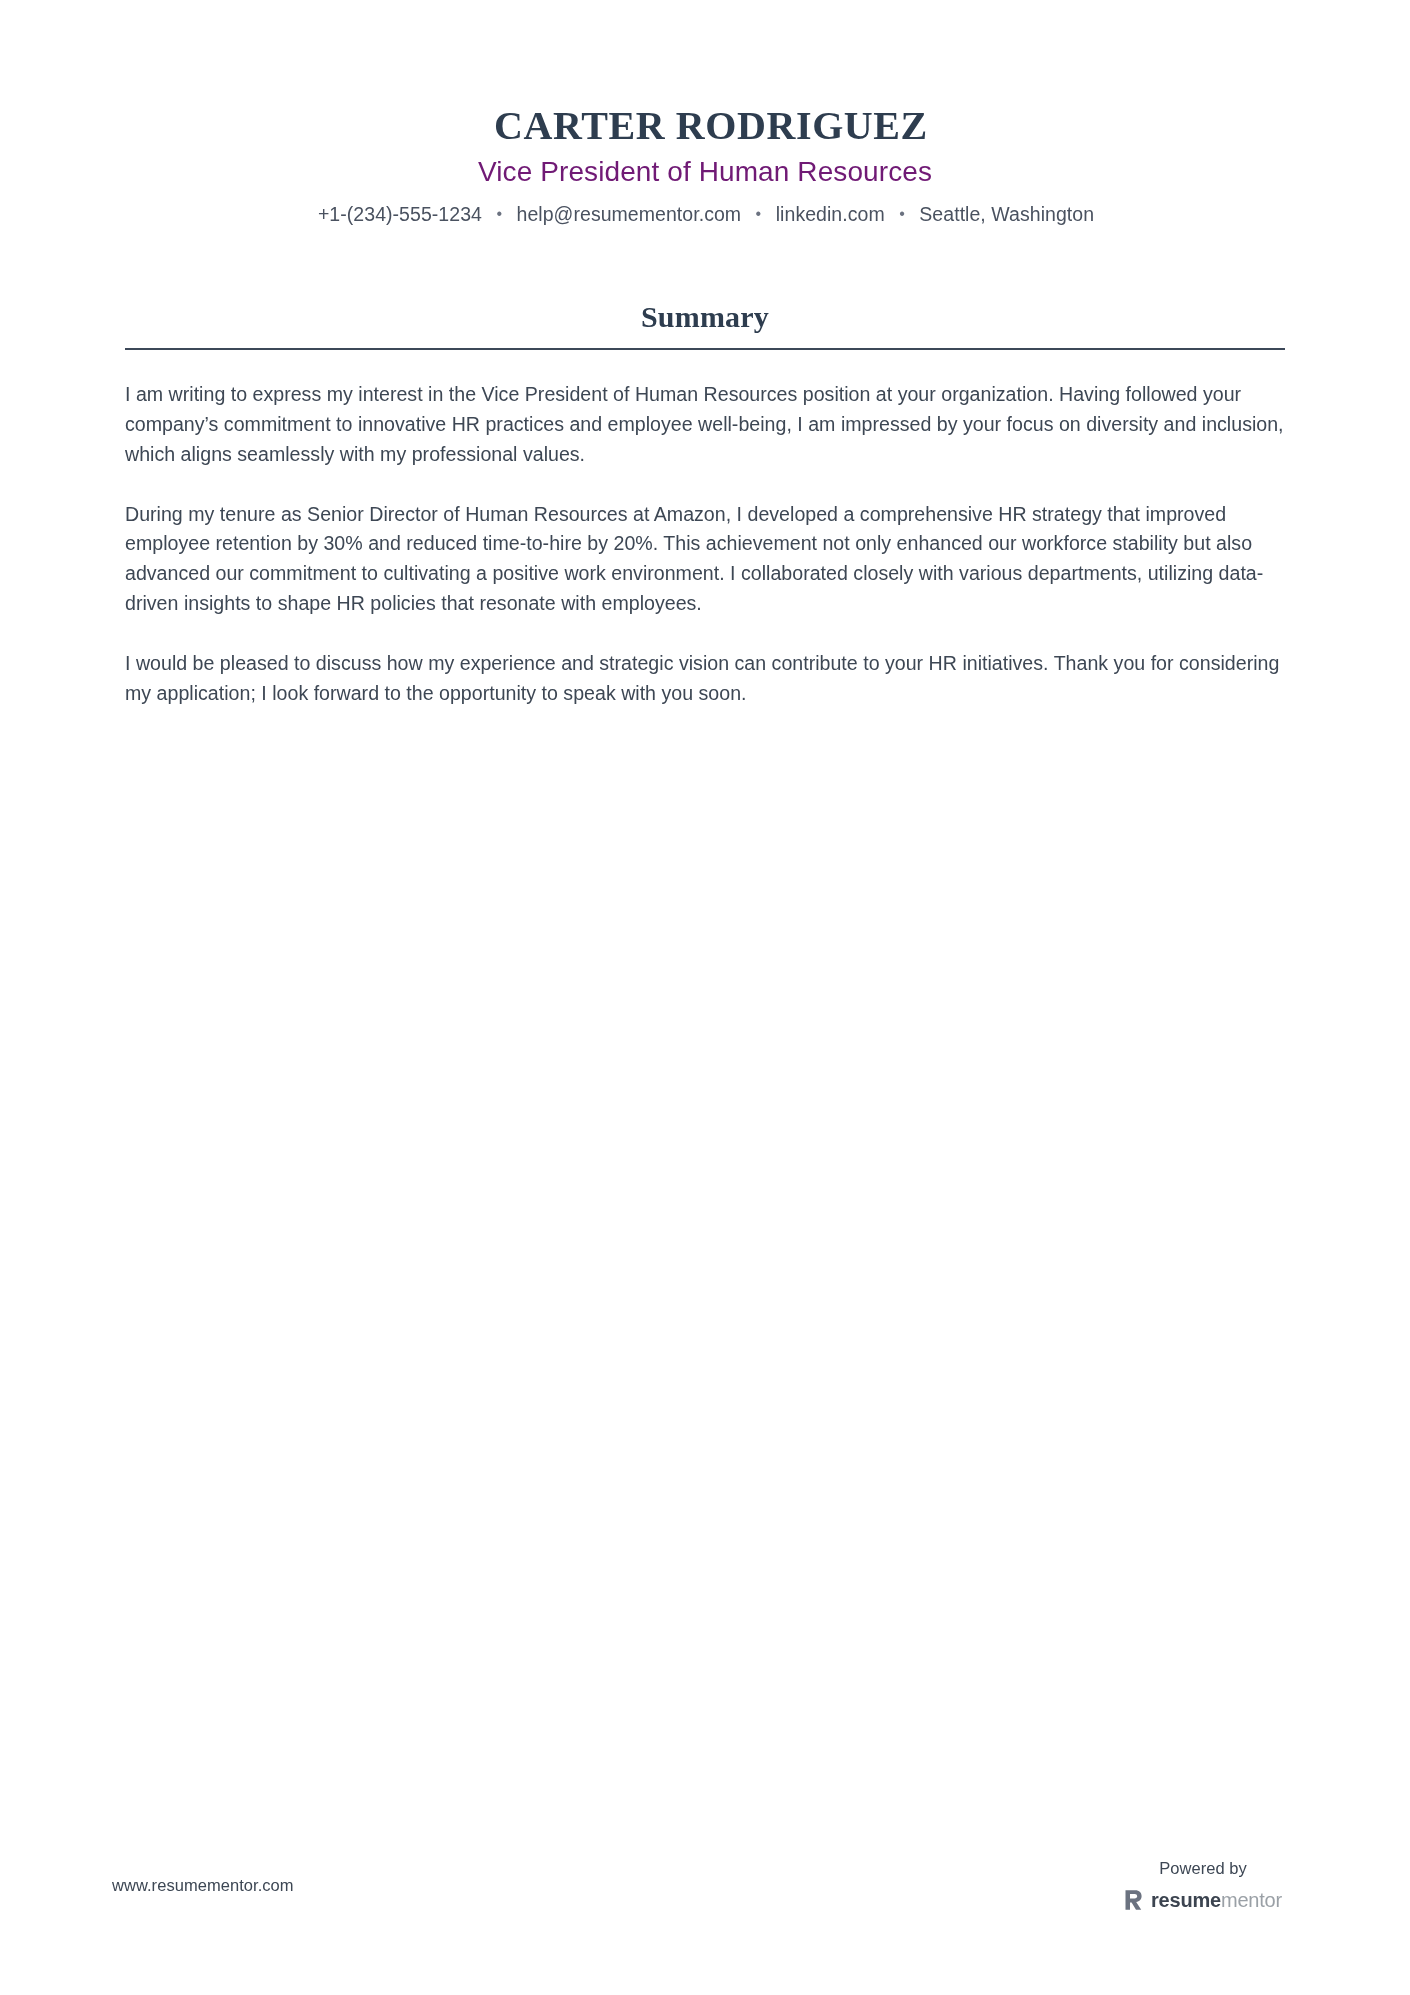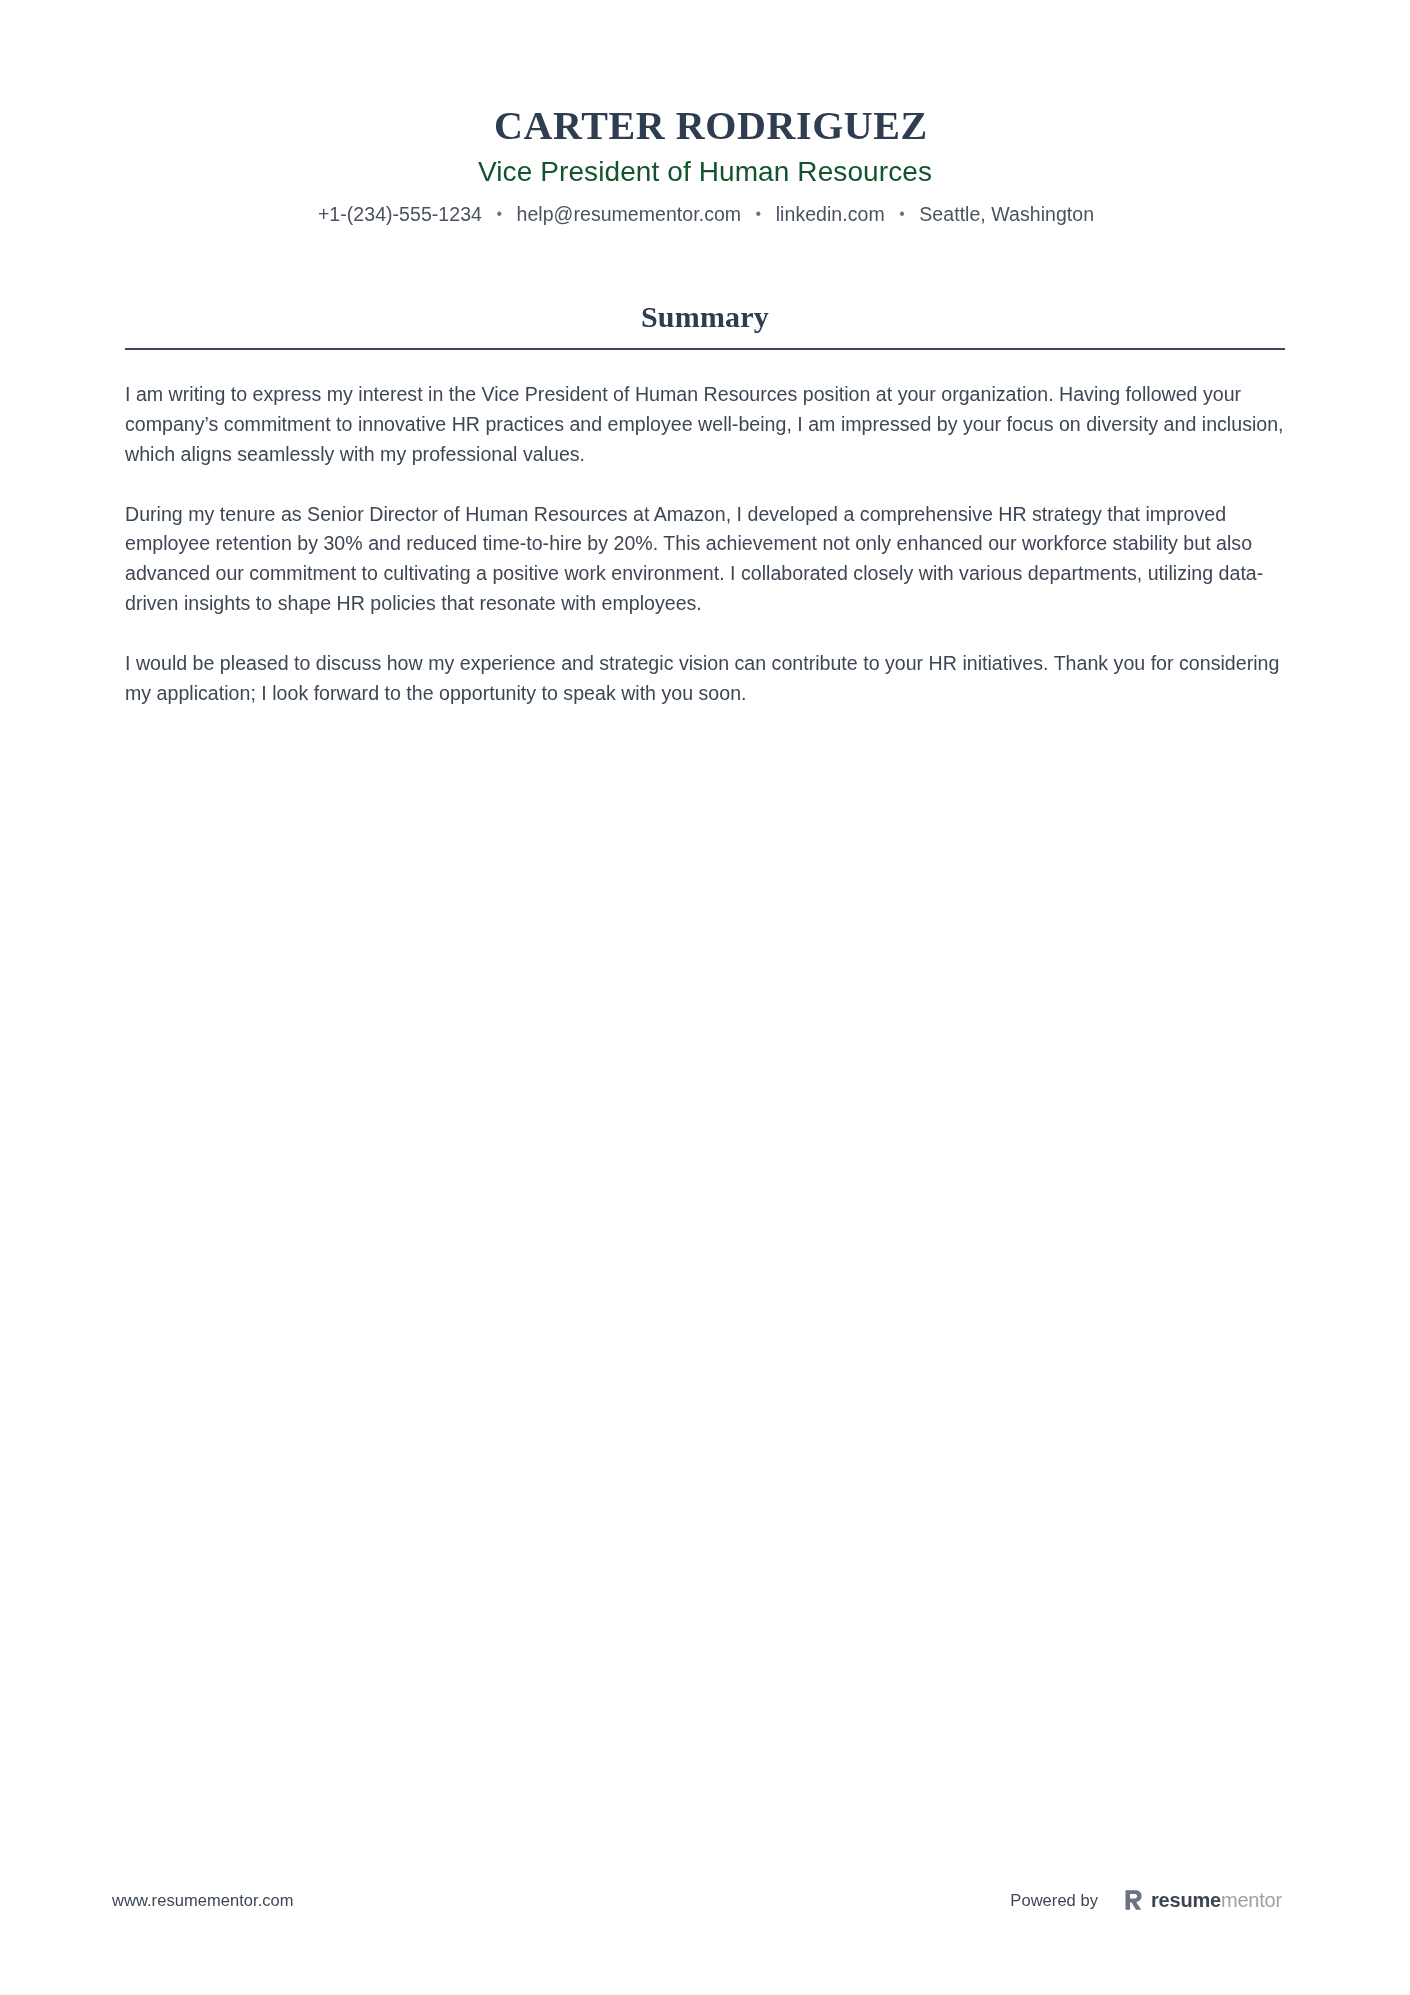"Vice President of Human Resources" .job-title { color: #14532d -> #701a75 }
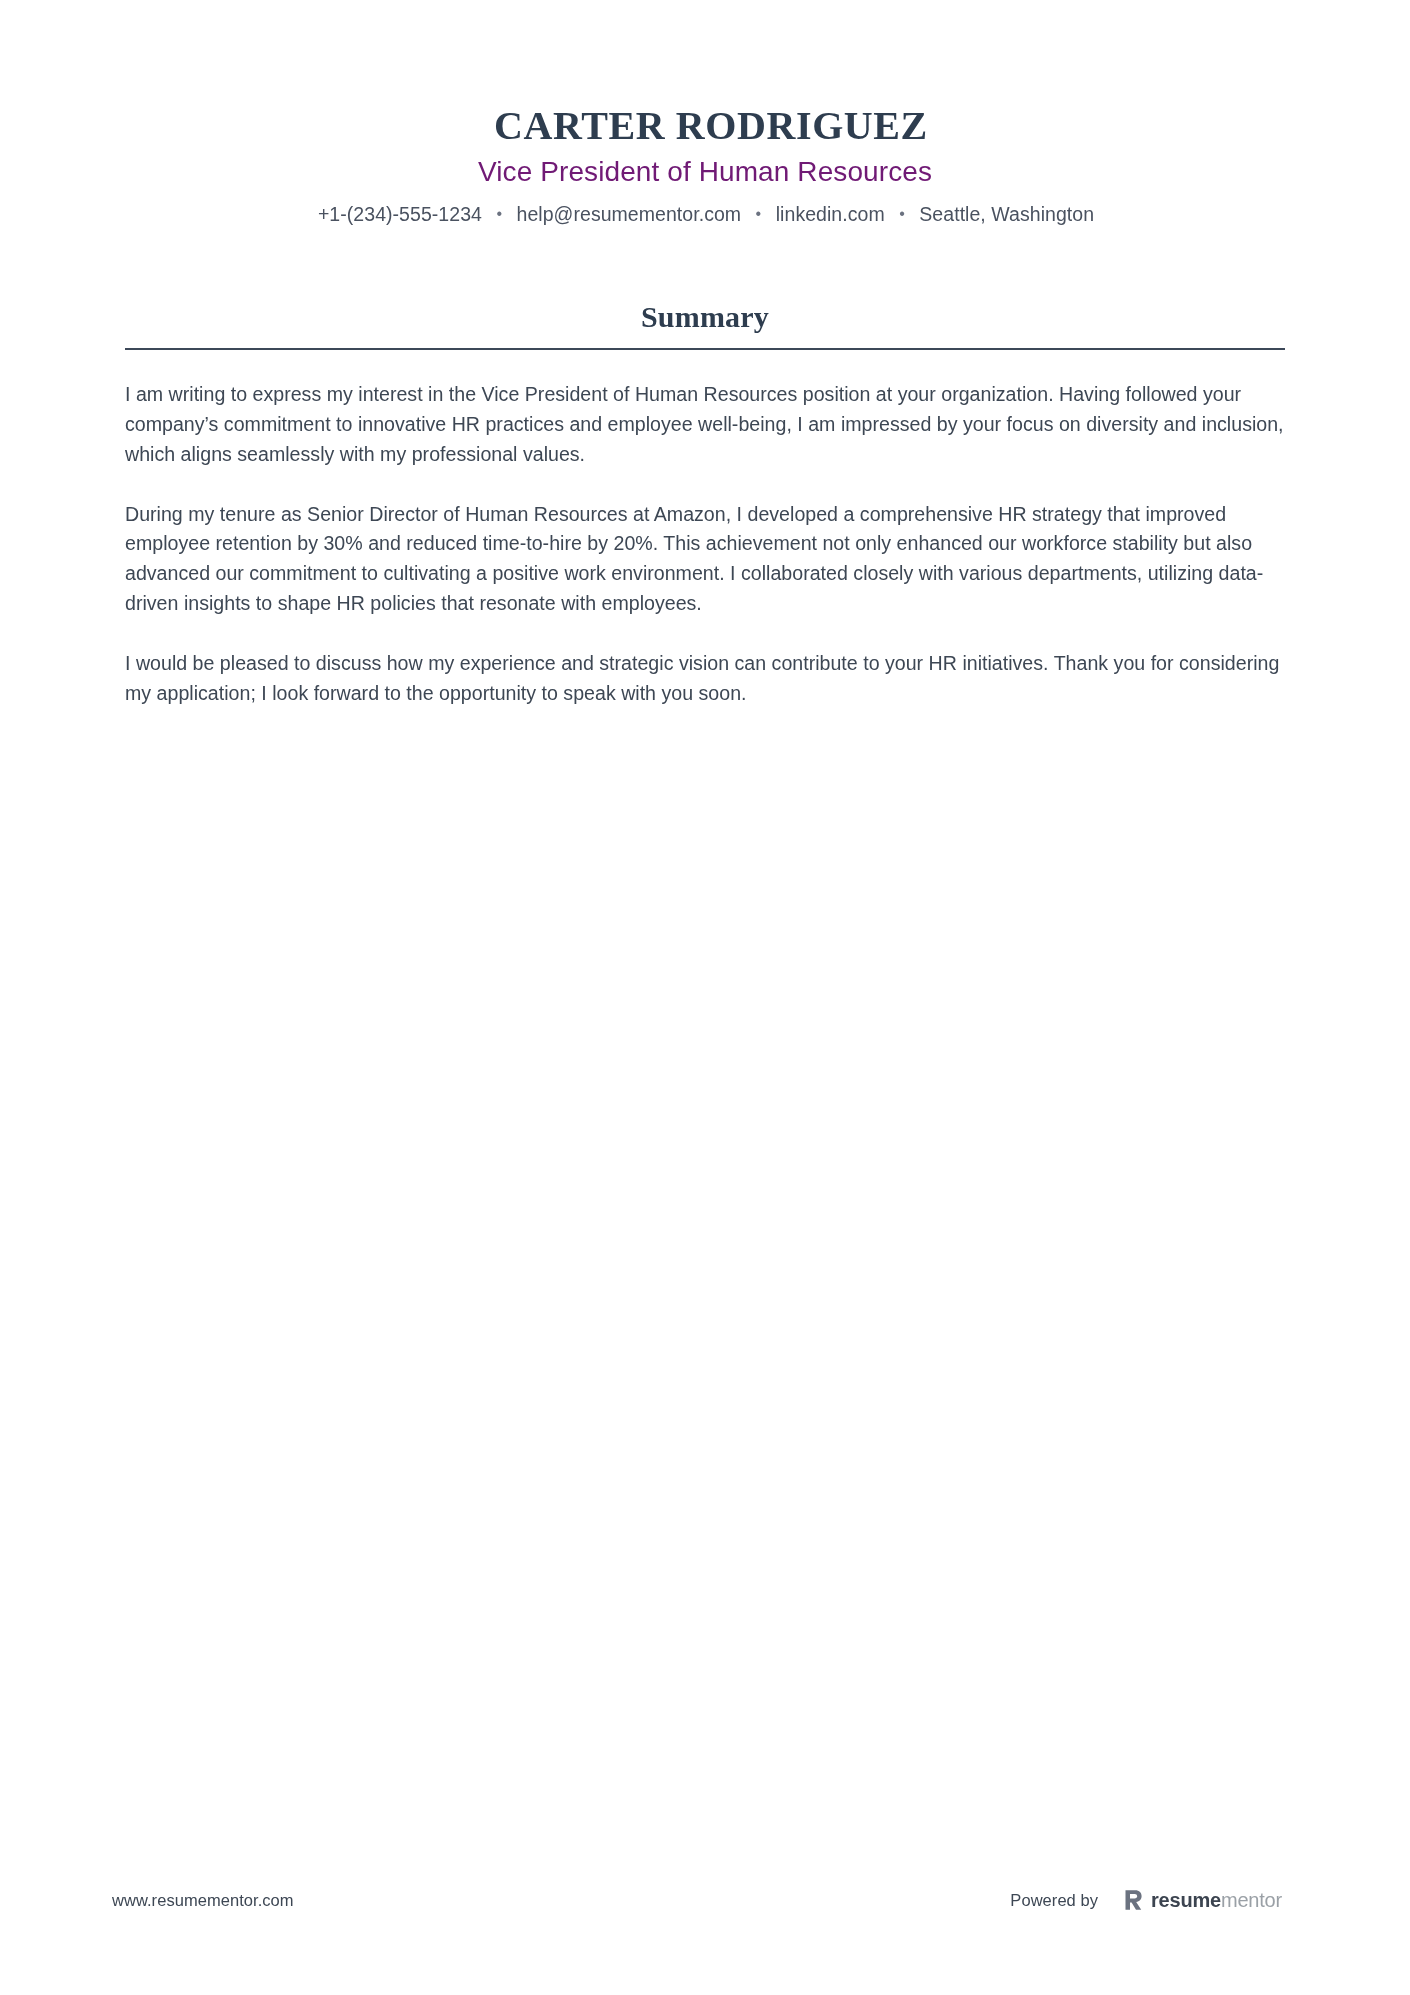"Powered by" .footer-right { flex-direction: none -> column; gap: 26px -> 11px }
